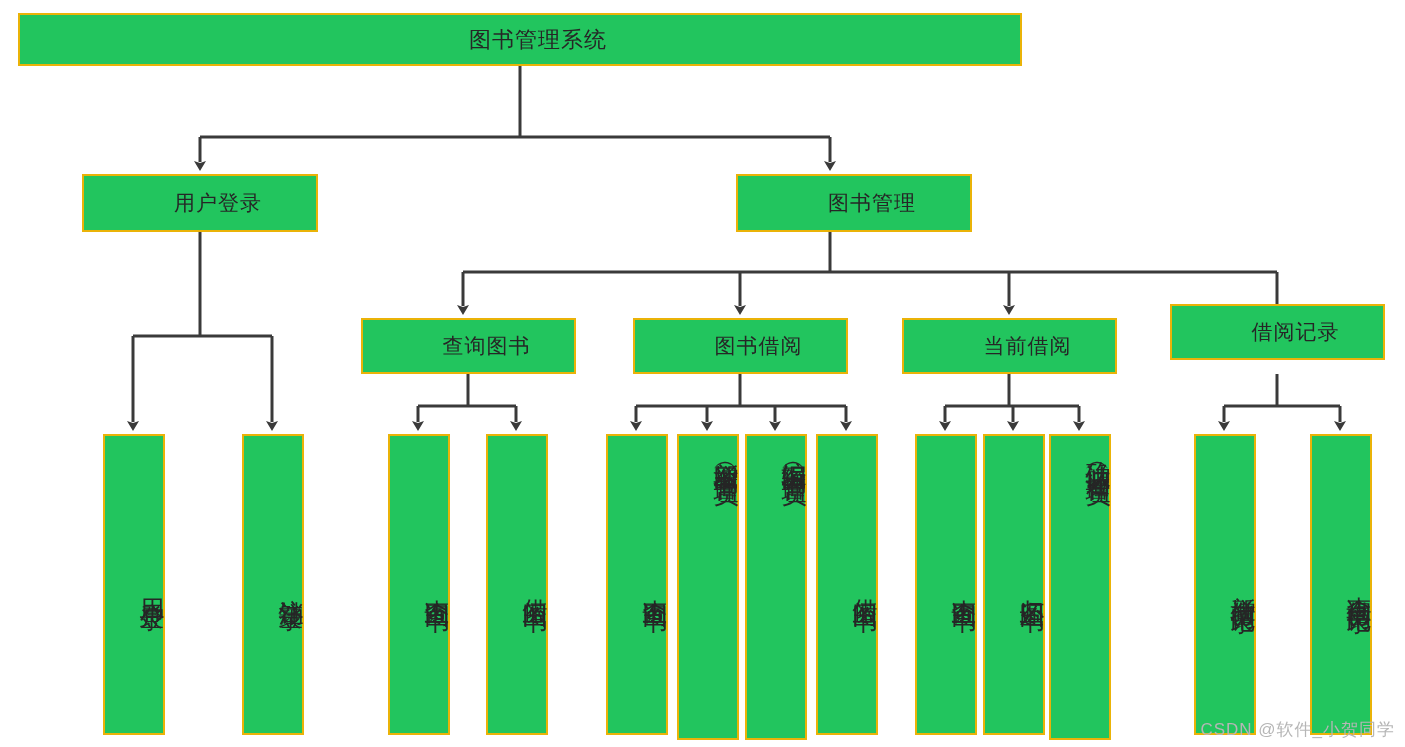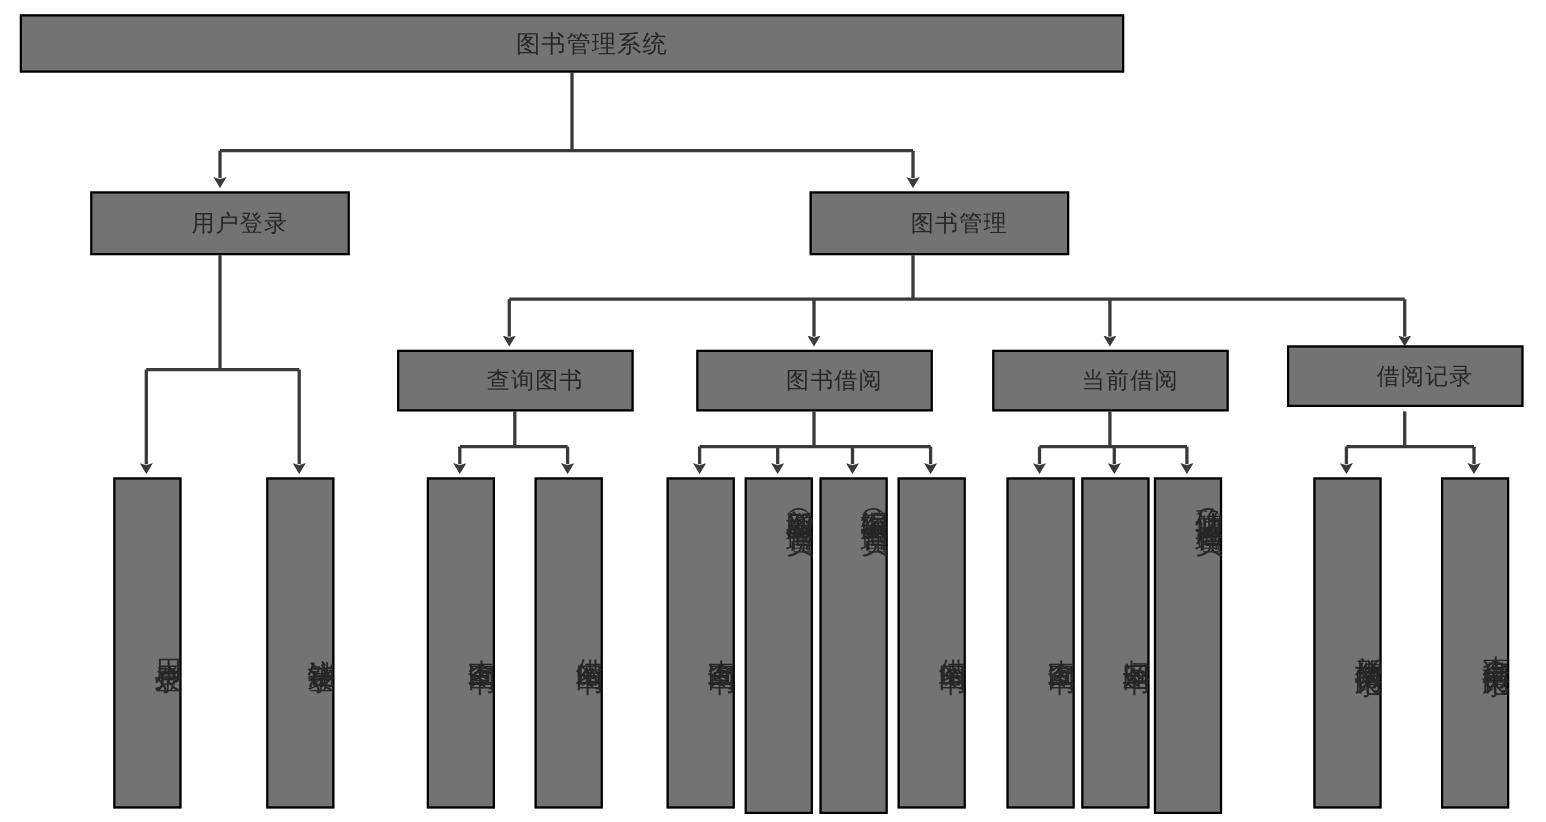"图书管理系统" .node { background: #737373 -> #22c55e; border: 2px solid #000000 -> 2px solid #eab308 }
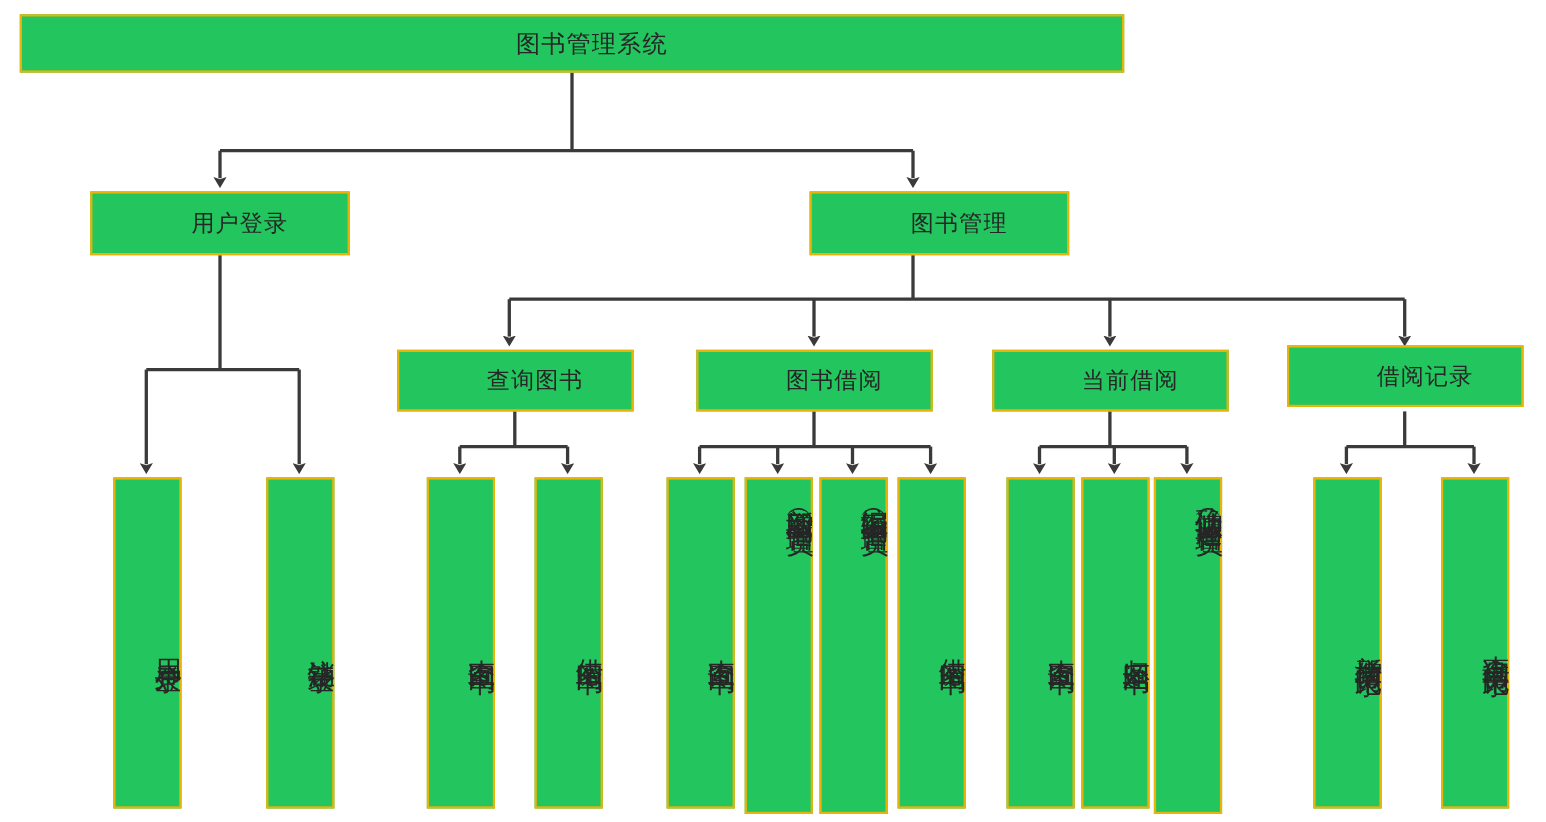"借阅记录" div.node { top: 314px -> 304px }
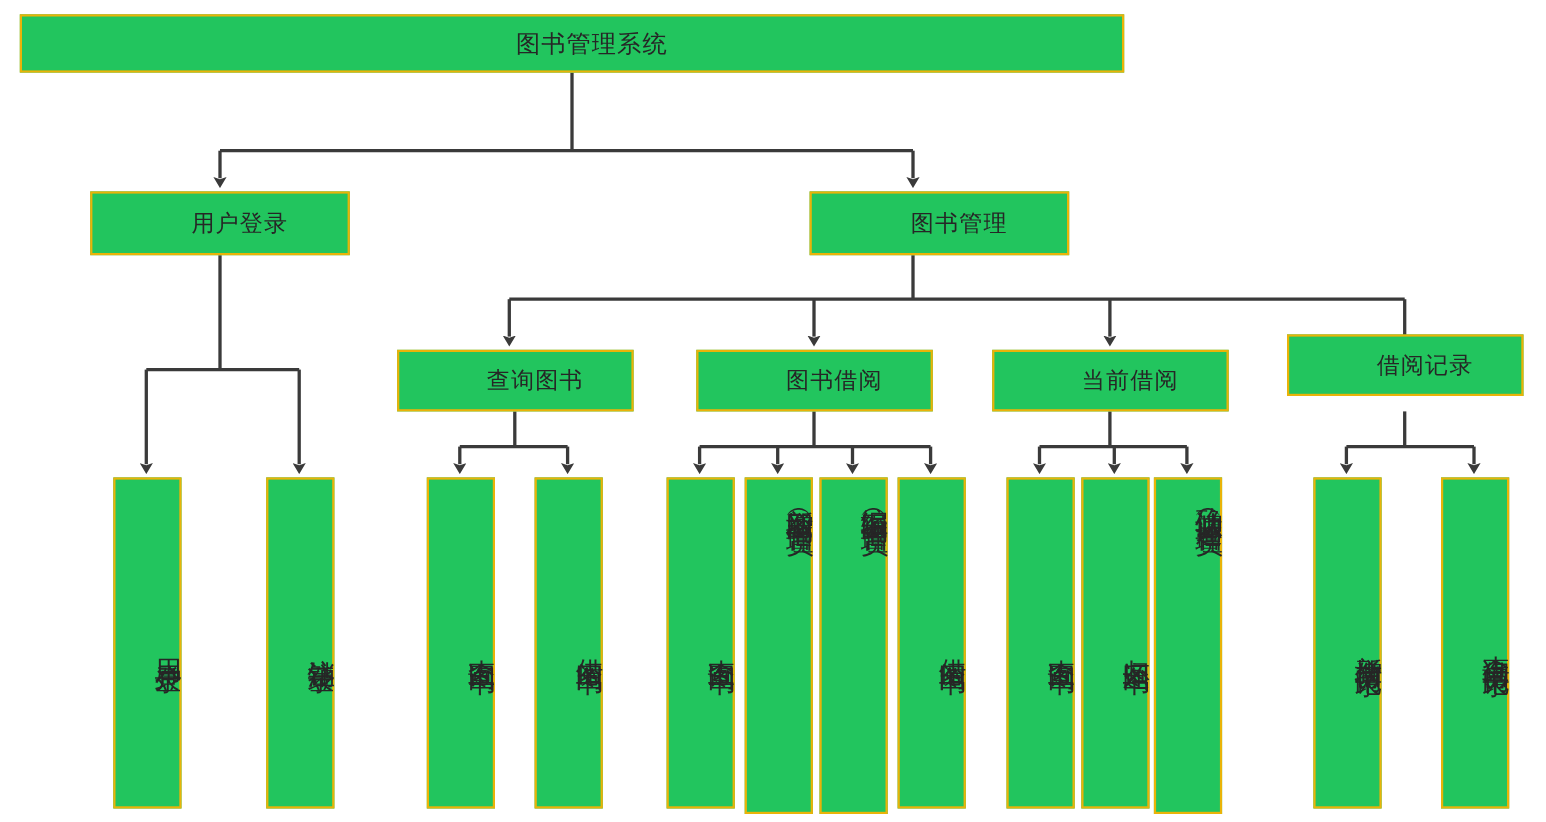"CSDN @软件_小贺同学" div.watermark { html: none -> <div>CSDN @软件_小贺同学</div> }
